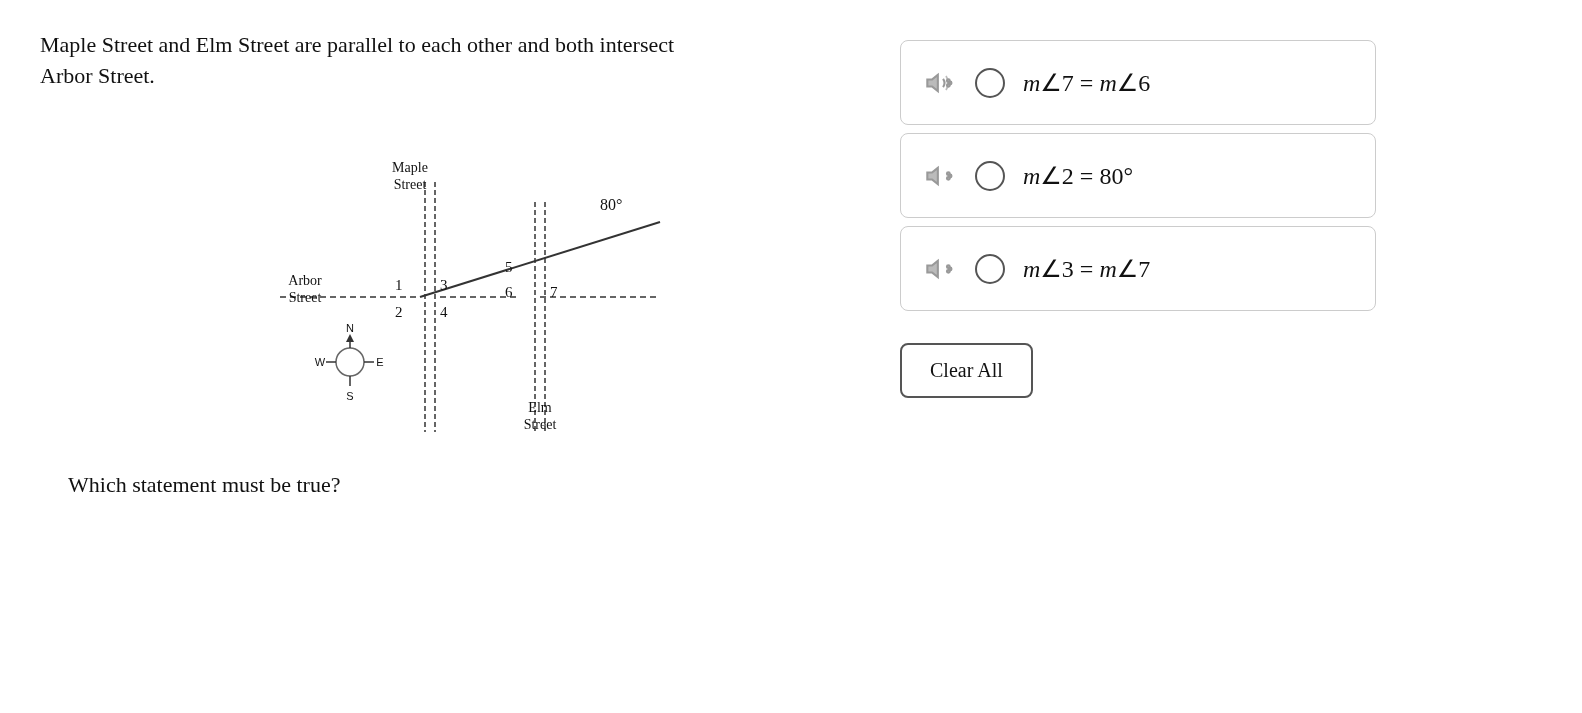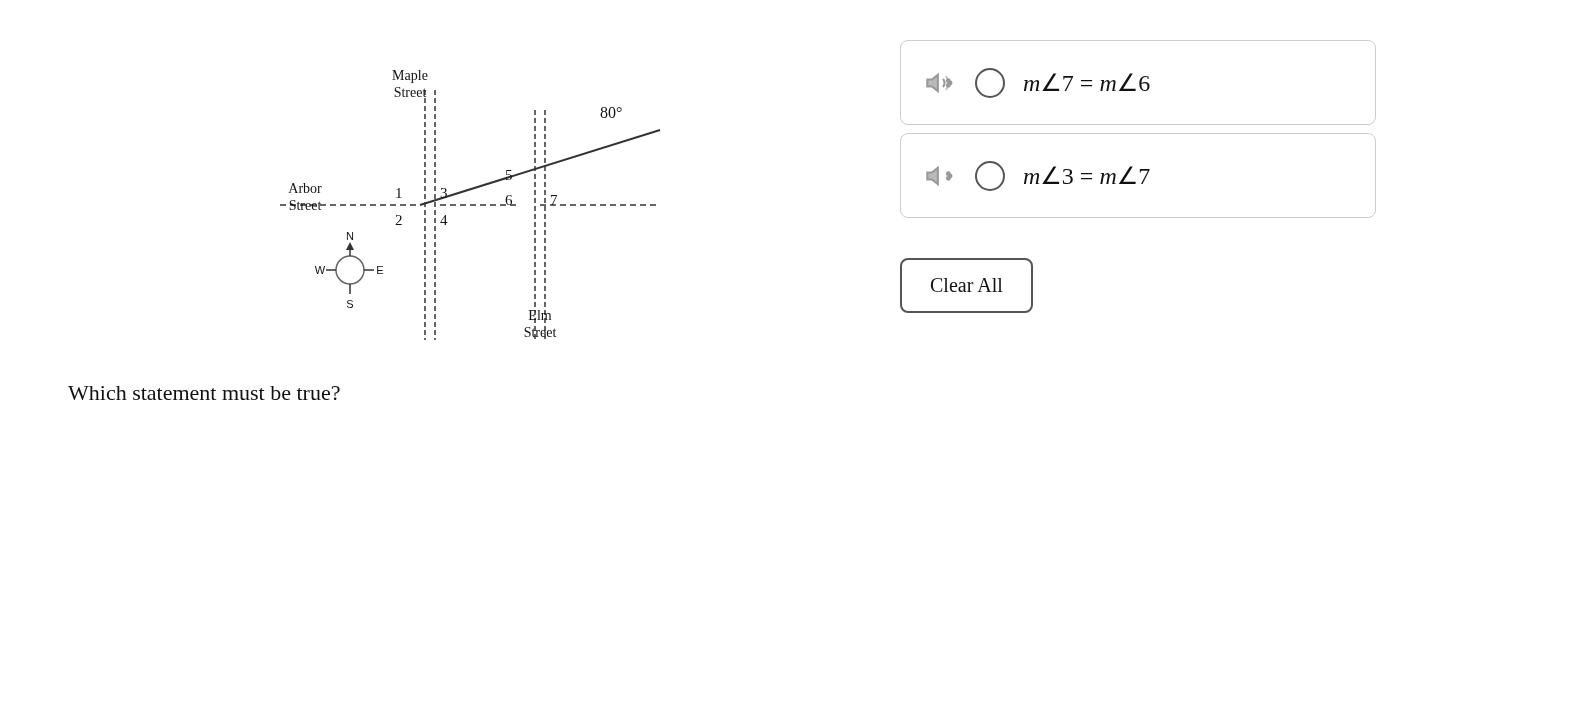"Maple Street and Elm Street" div.question-text { html: none -> <div> <span>Maple Street and Elm Street are parallel to each other and both intersect</span><br> <span>Arbor Street.</span> </div> }
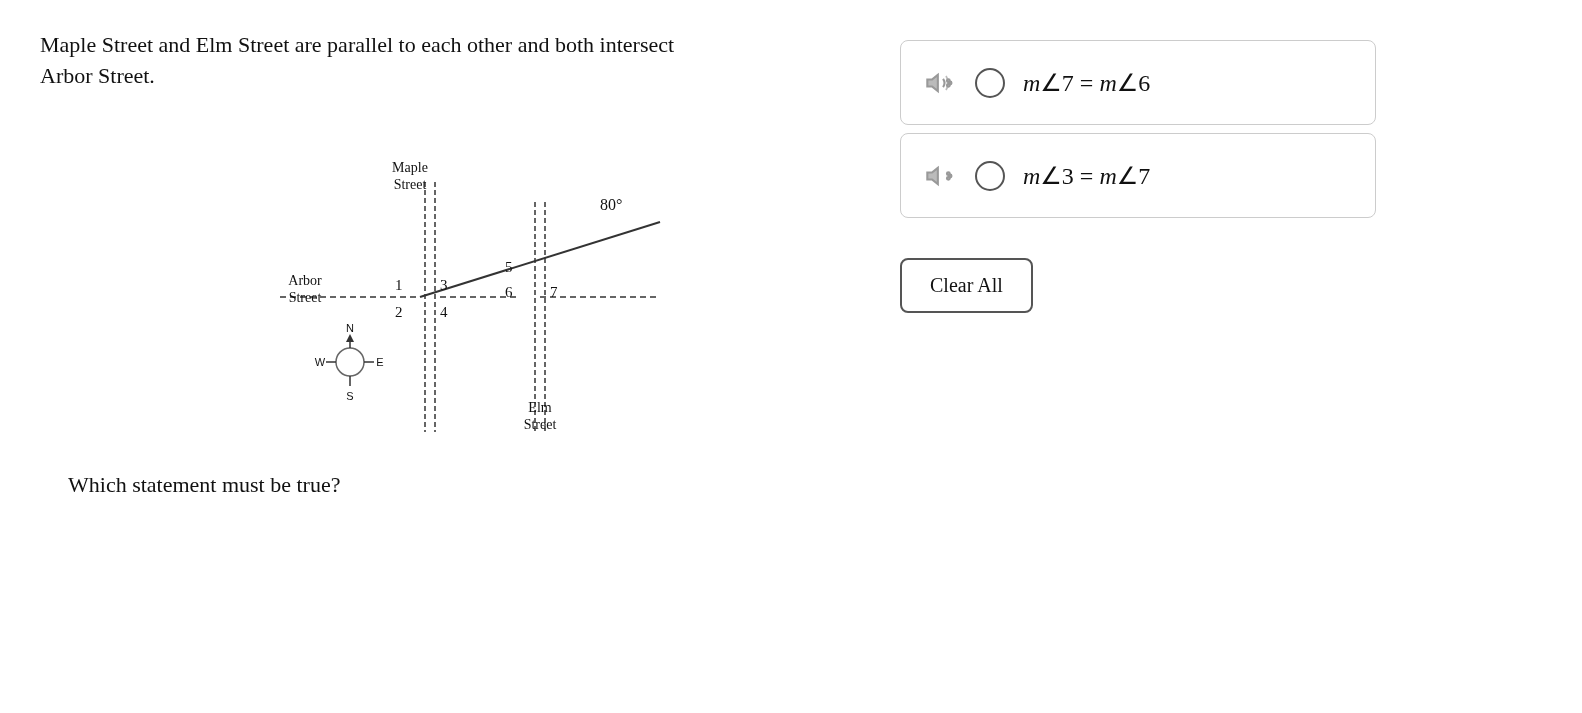"m∠2 = 80°" div.answer-option { html: none -> <div> <div> <svg> <polygon></polygon> <circle></circle> <circle></circle> <circle></circle> </svg> </div> <div></div> <div> <i>m</i>∠2 = 80° </div> </div> }
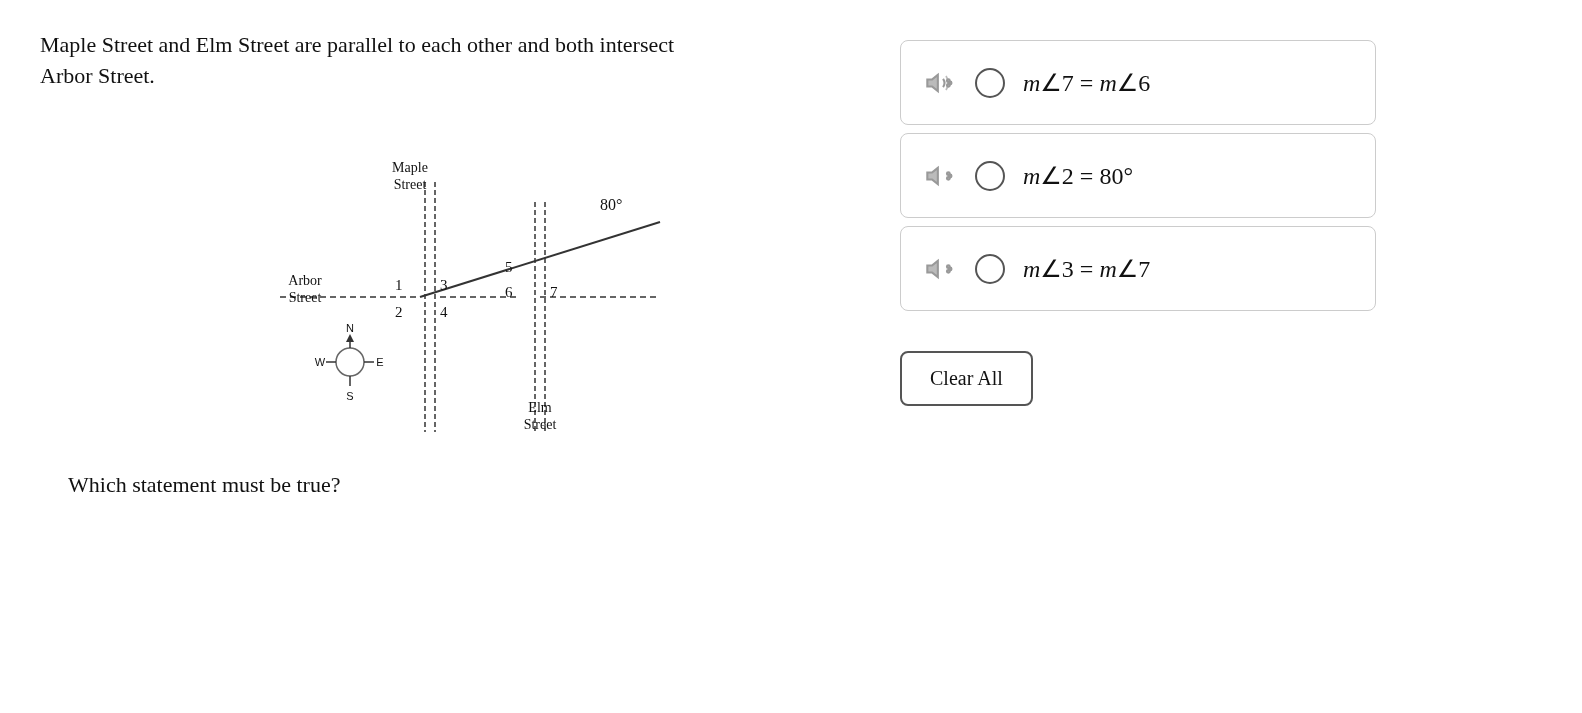"Clear All" .clear-all-btn { margin-top: 32px -> 24px }
